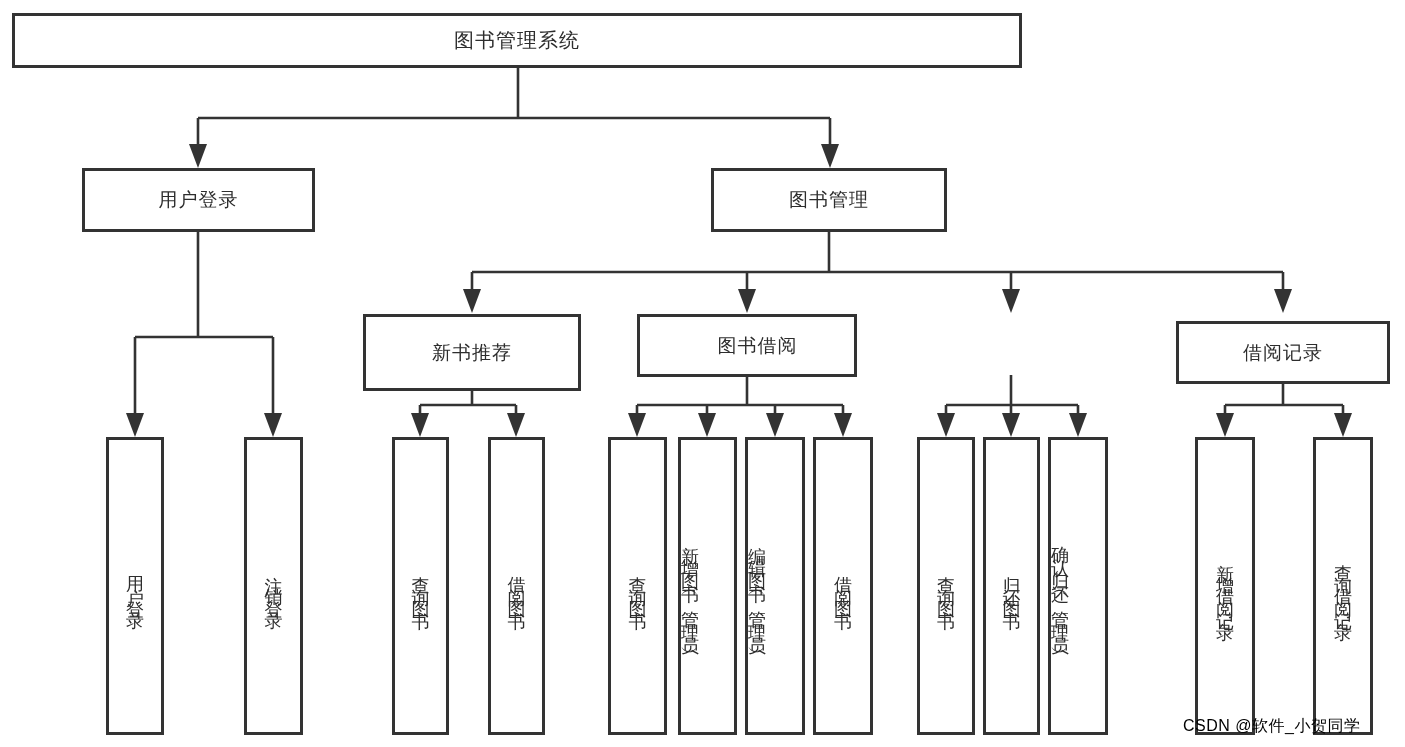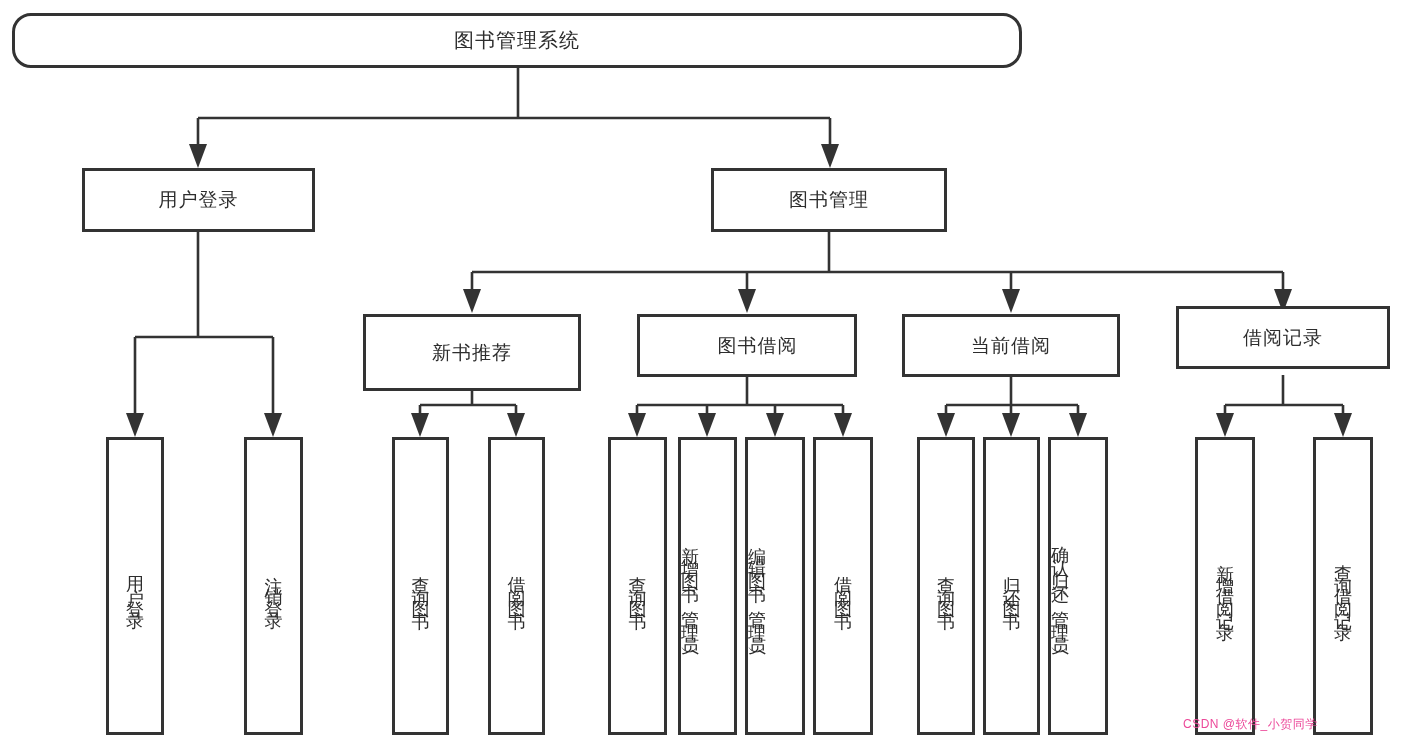"图书管理系统" .node.root { border-radius: 19px -> none }
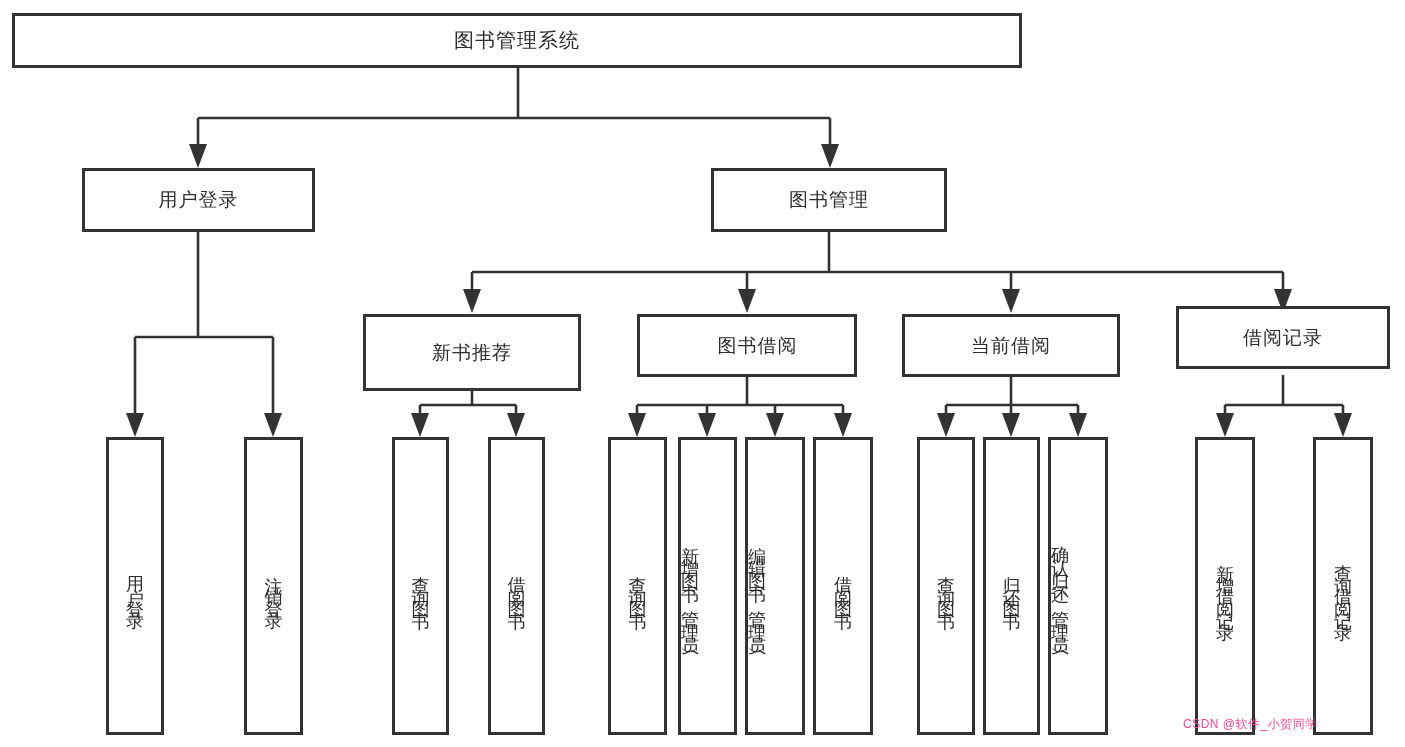"当前借阅" div.node { html: <div>当前借阅</div> -> none }
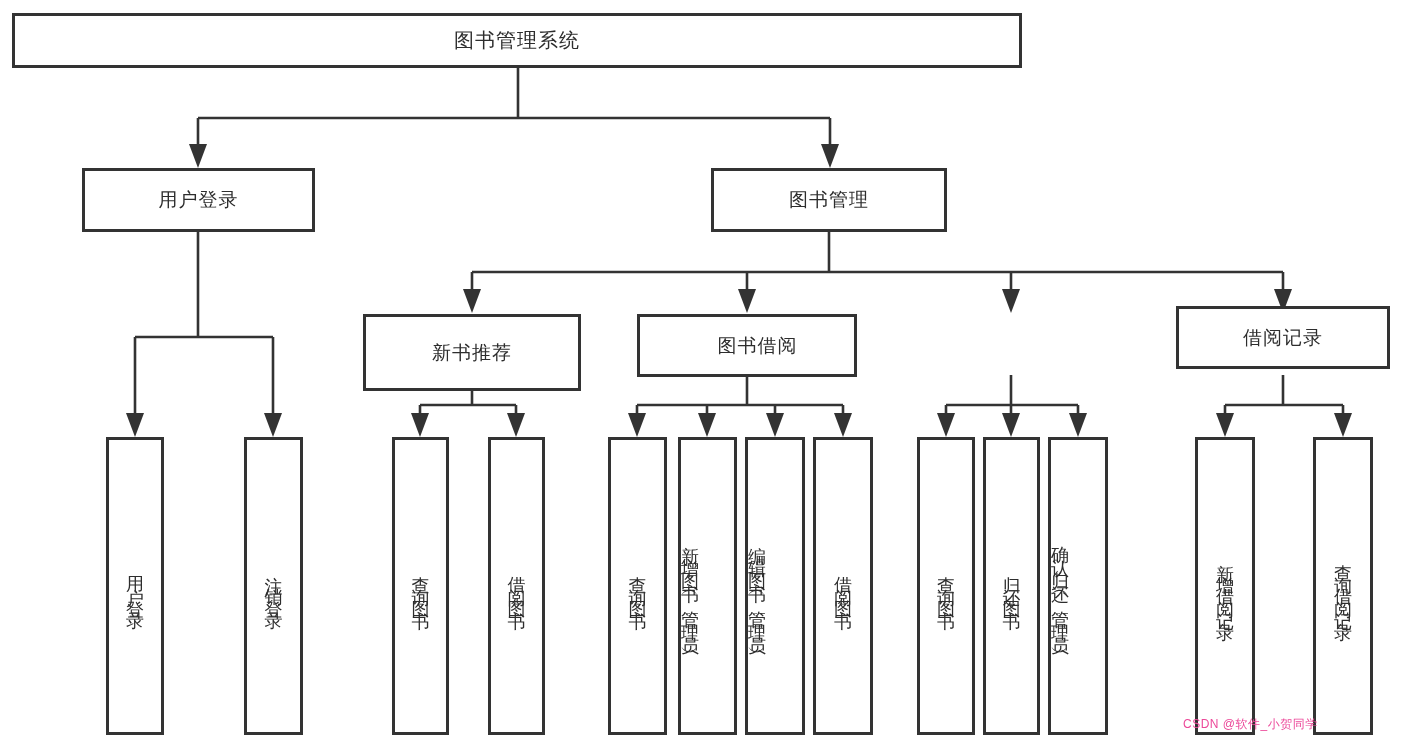"借阅记录" div.node { top: 306px -> 321px }
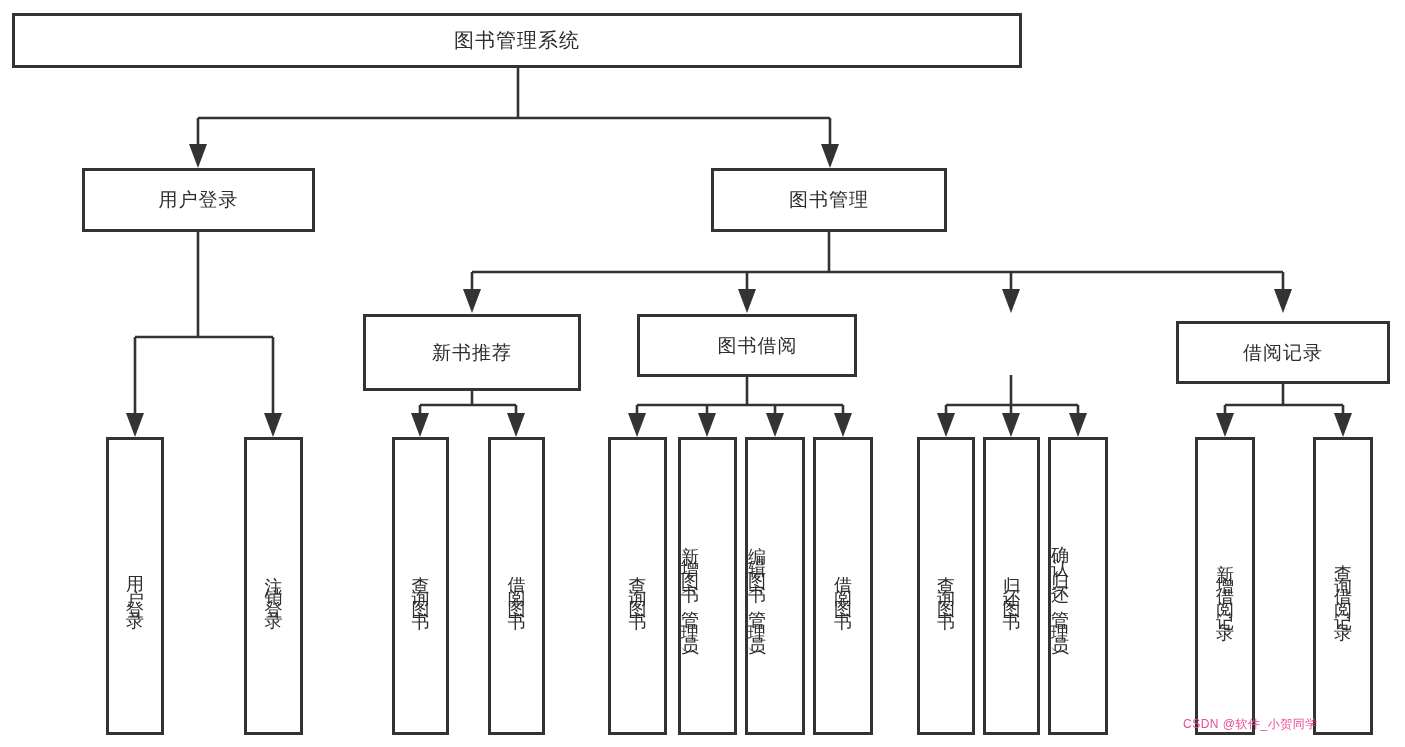"CSDN @软件_小贺同学" .watermark { color: #ec4899 -> #000000; font-size: 12px -> 16px }
